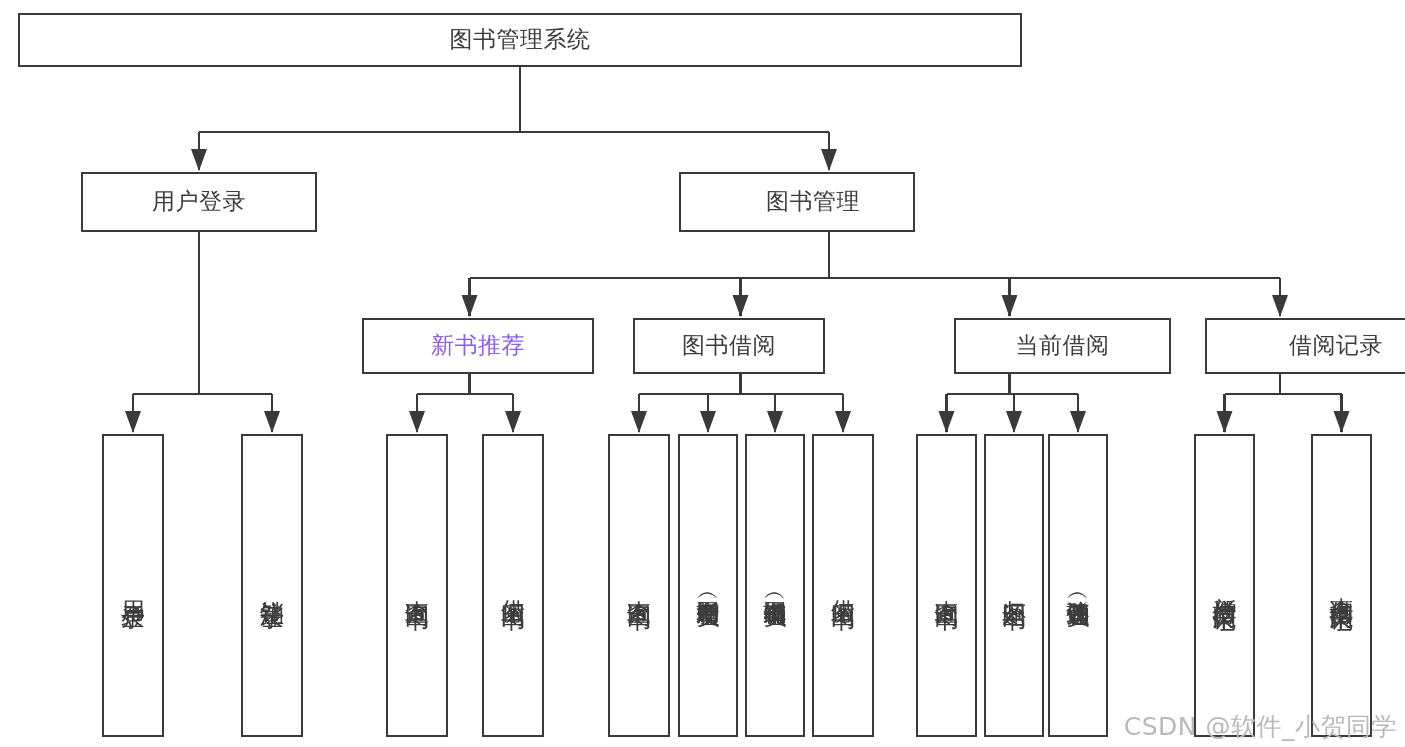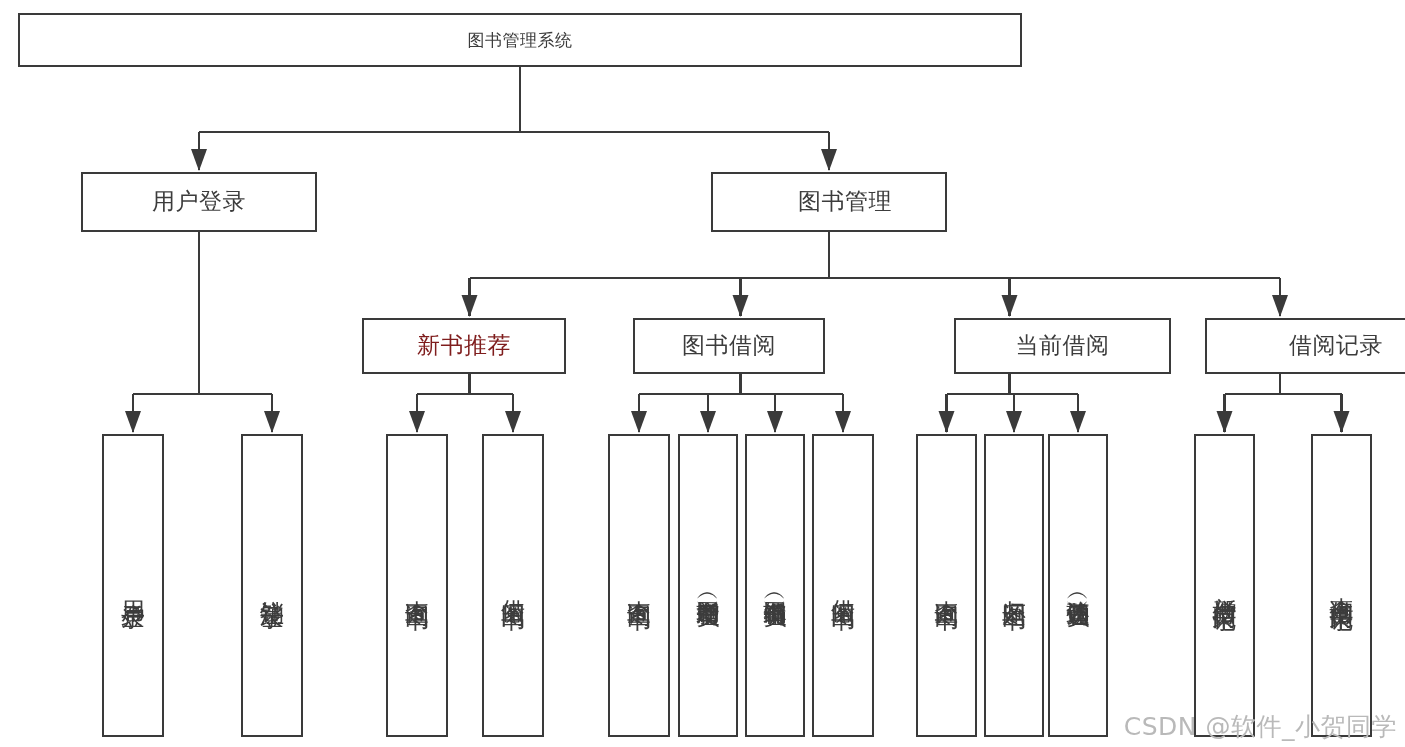"图书管理系统" .node.root .lbl { font-size: 17px -> 23px }
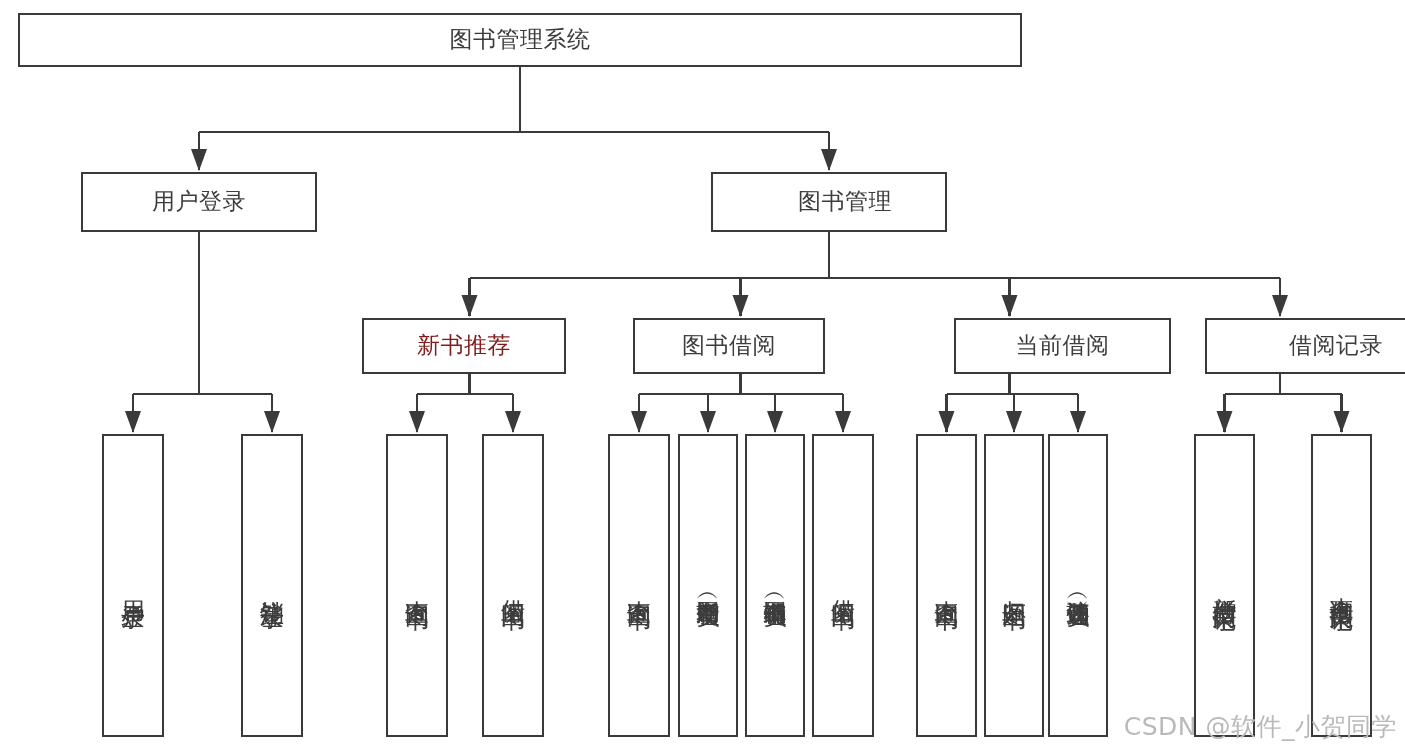"图书管理" div.node { left: 711px -> 679px }
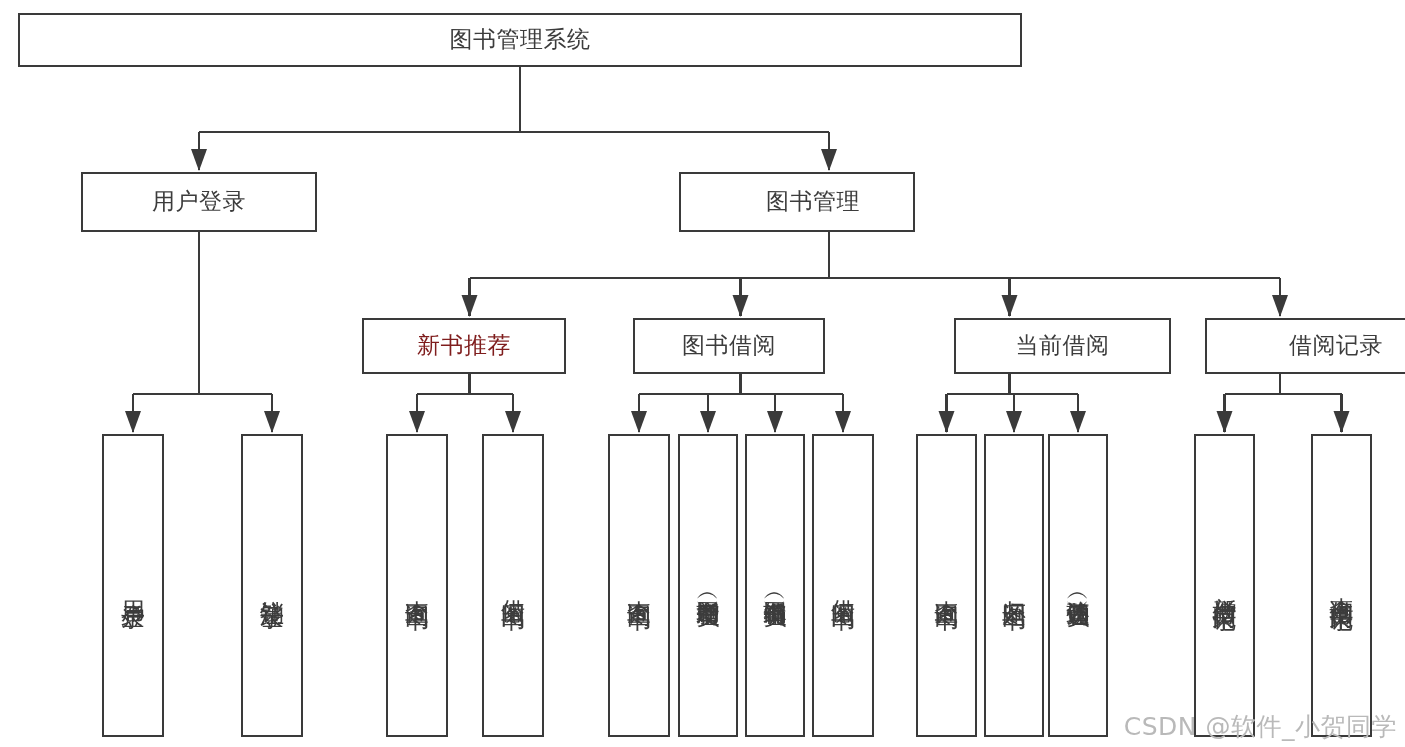"新书推荐" div.node { color: #7f1d1d -> #8b5cf6; width: 204px -> 232px }
